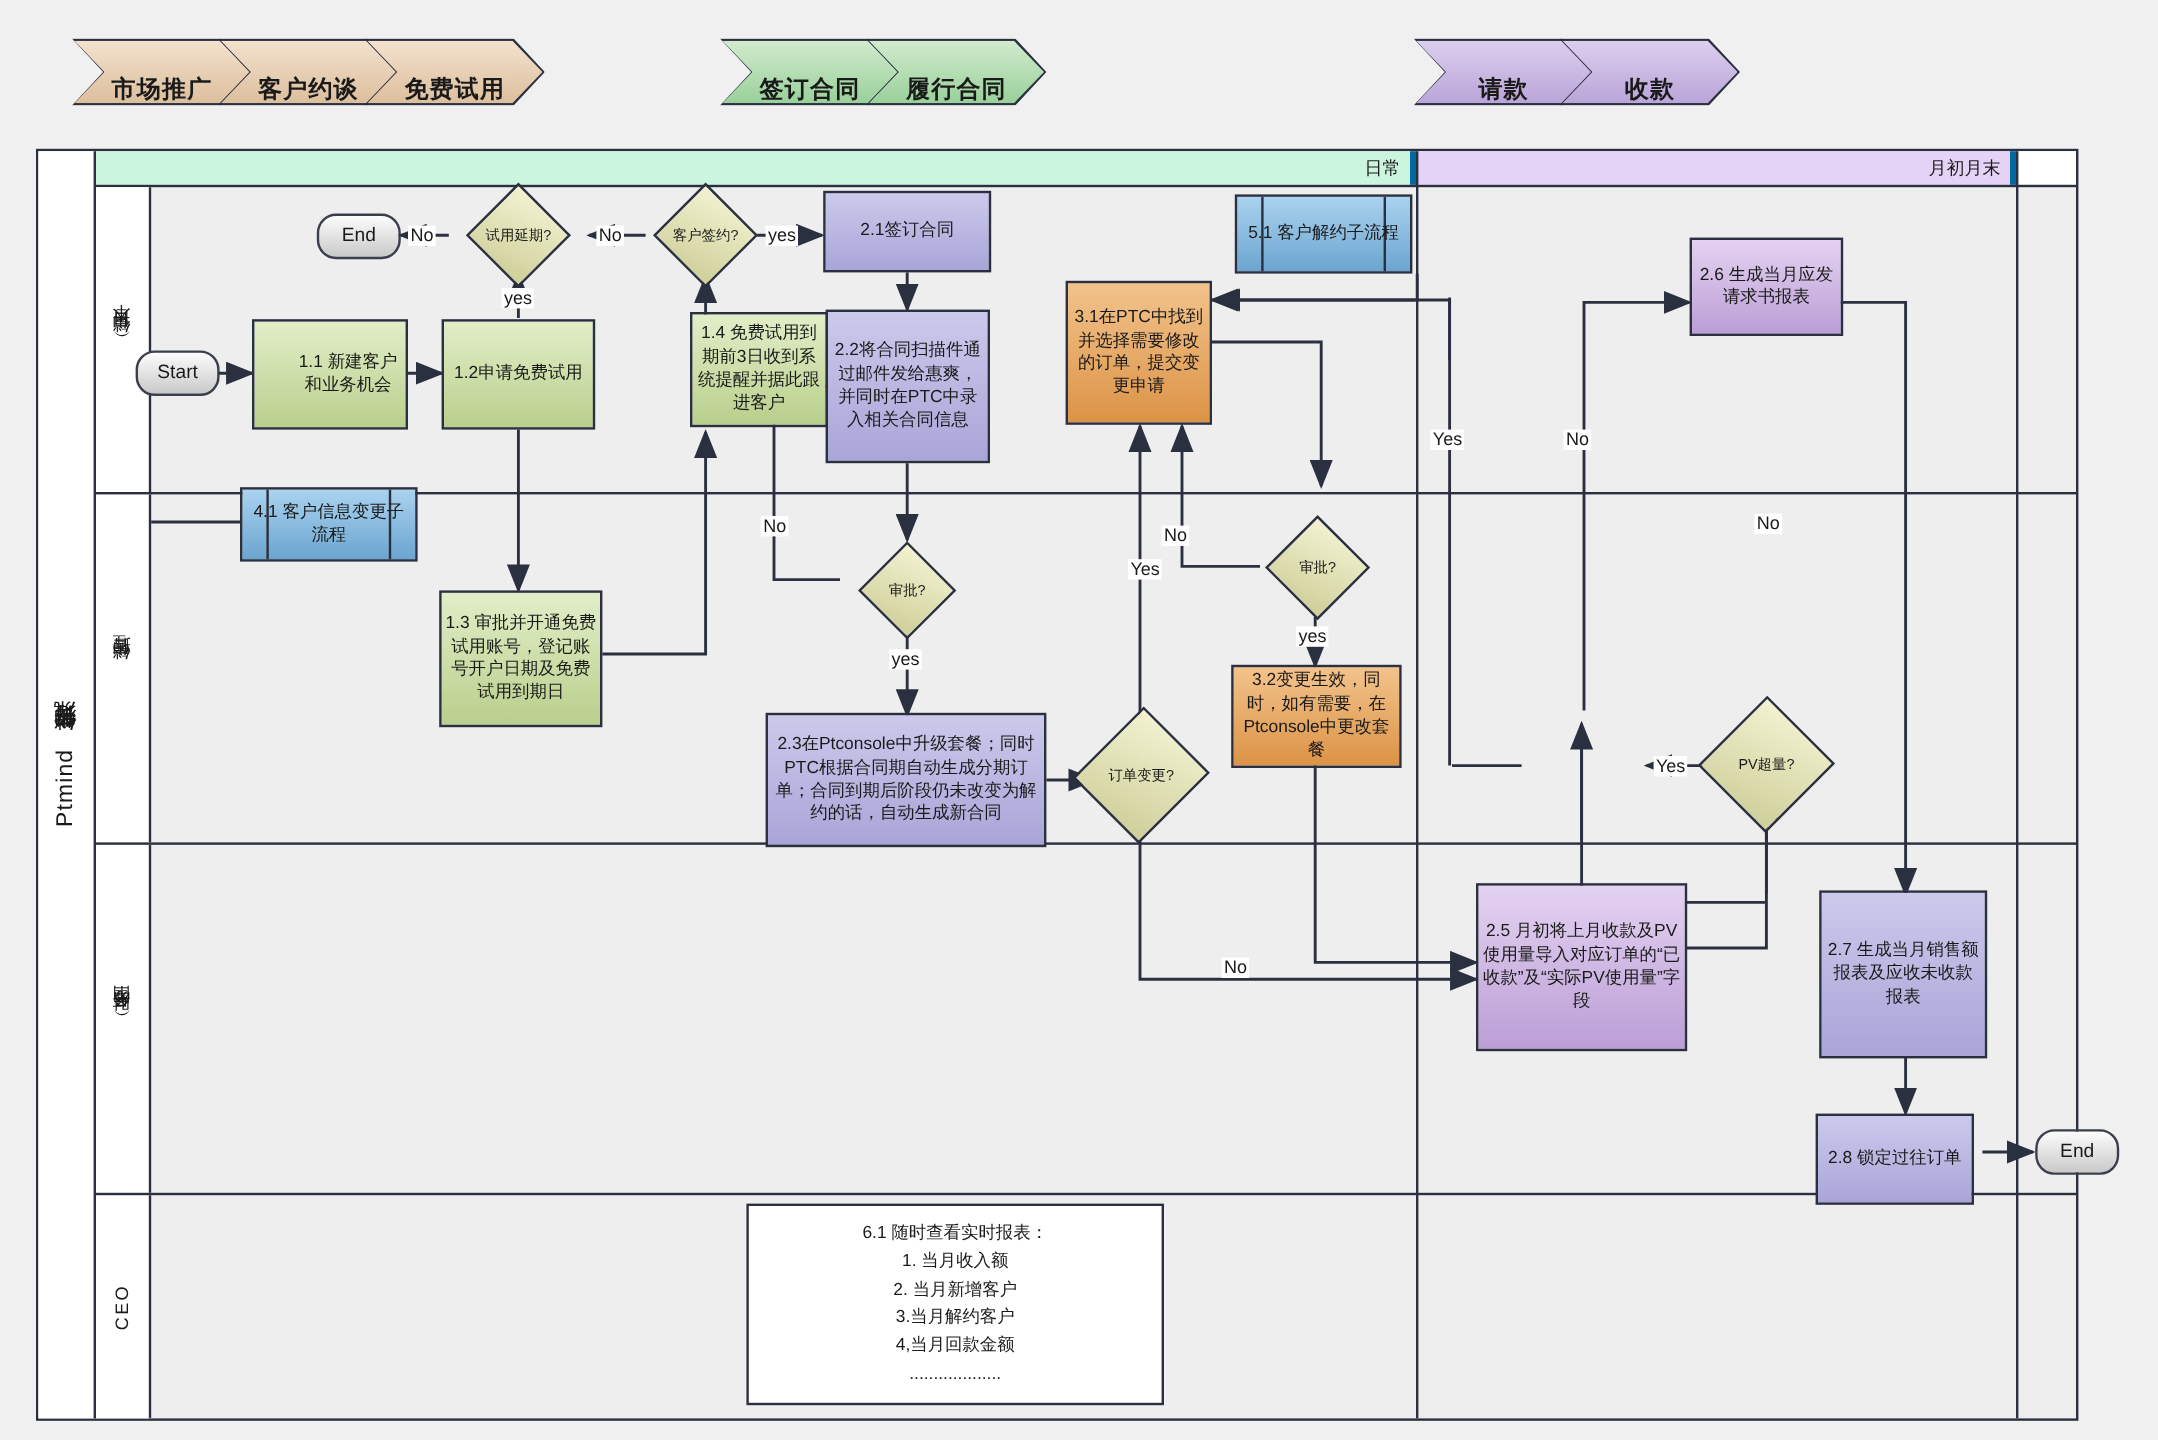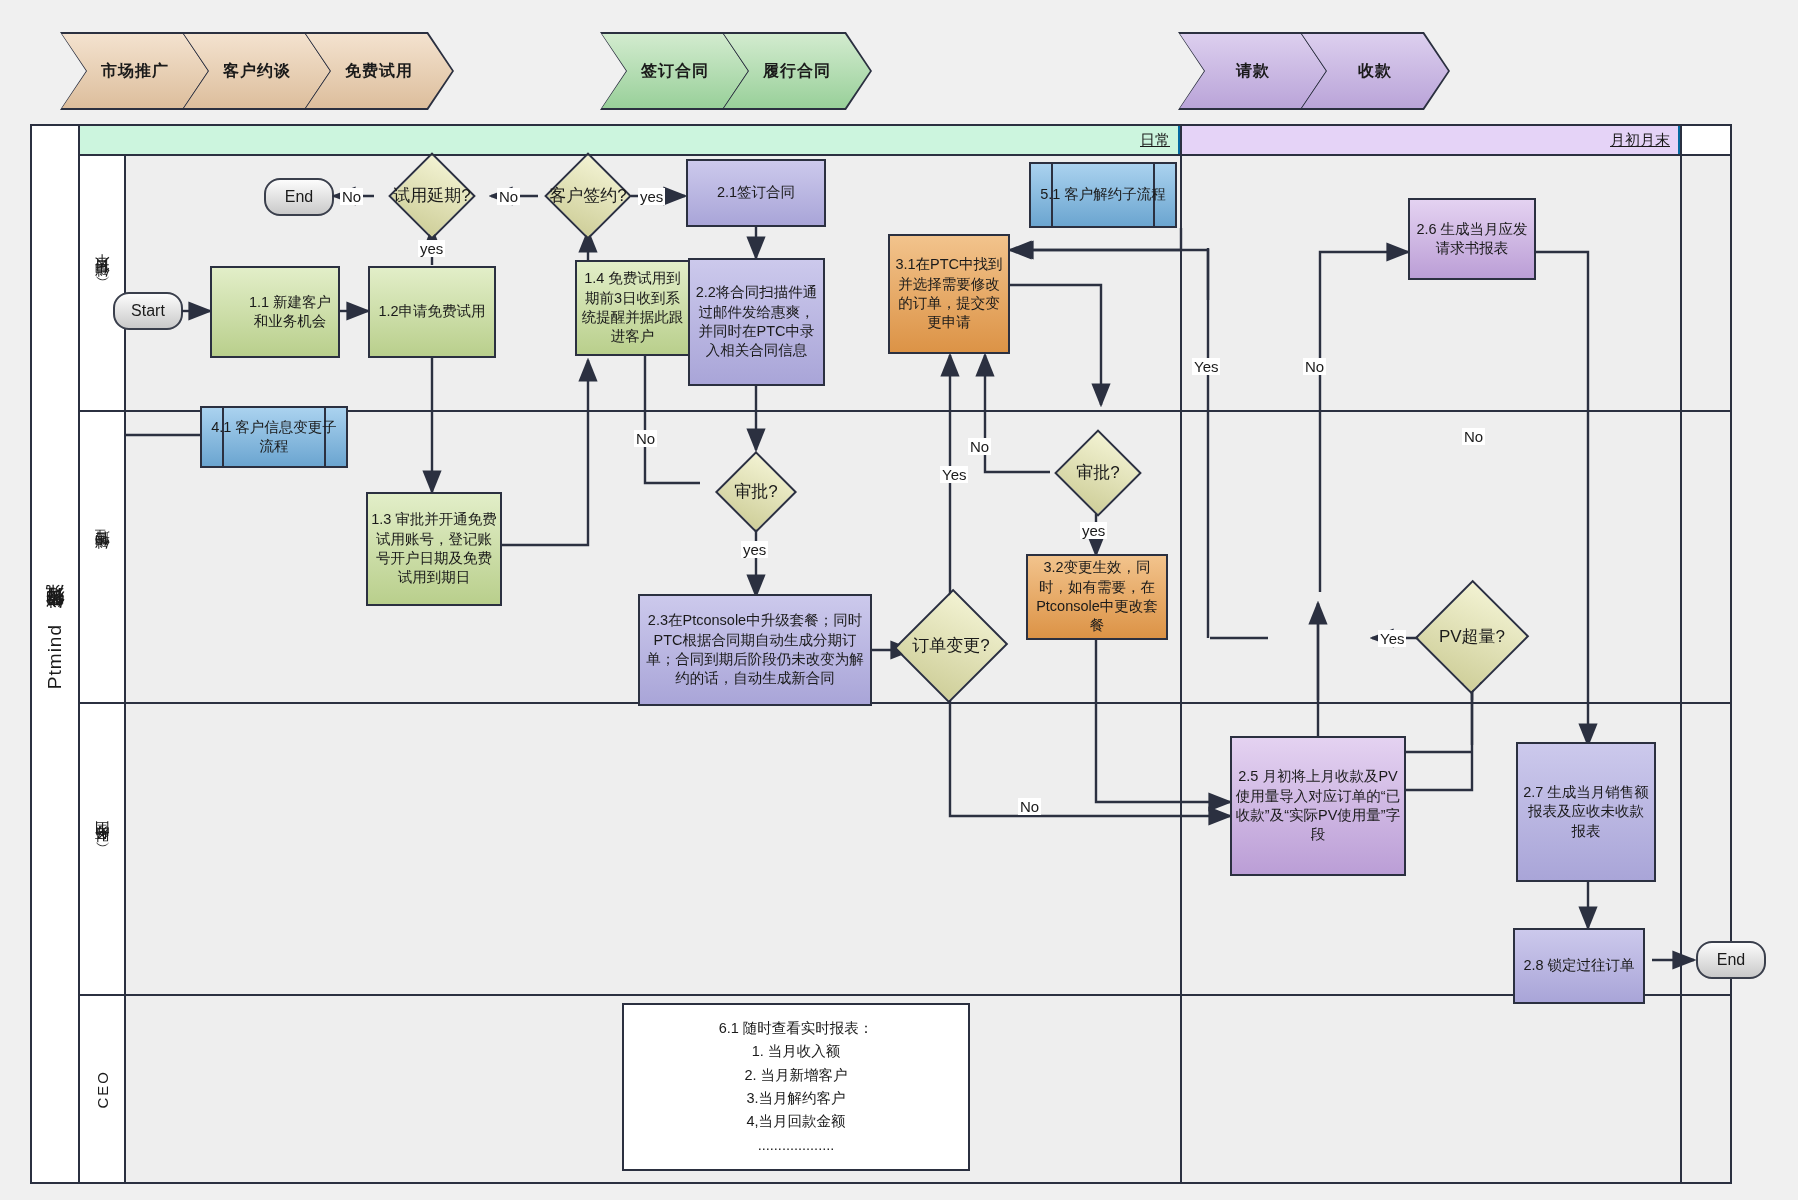"市场推广" .chev { align-items: center -> flex-end; font-size: 16px -> 20px; height: 78px -> 56px }
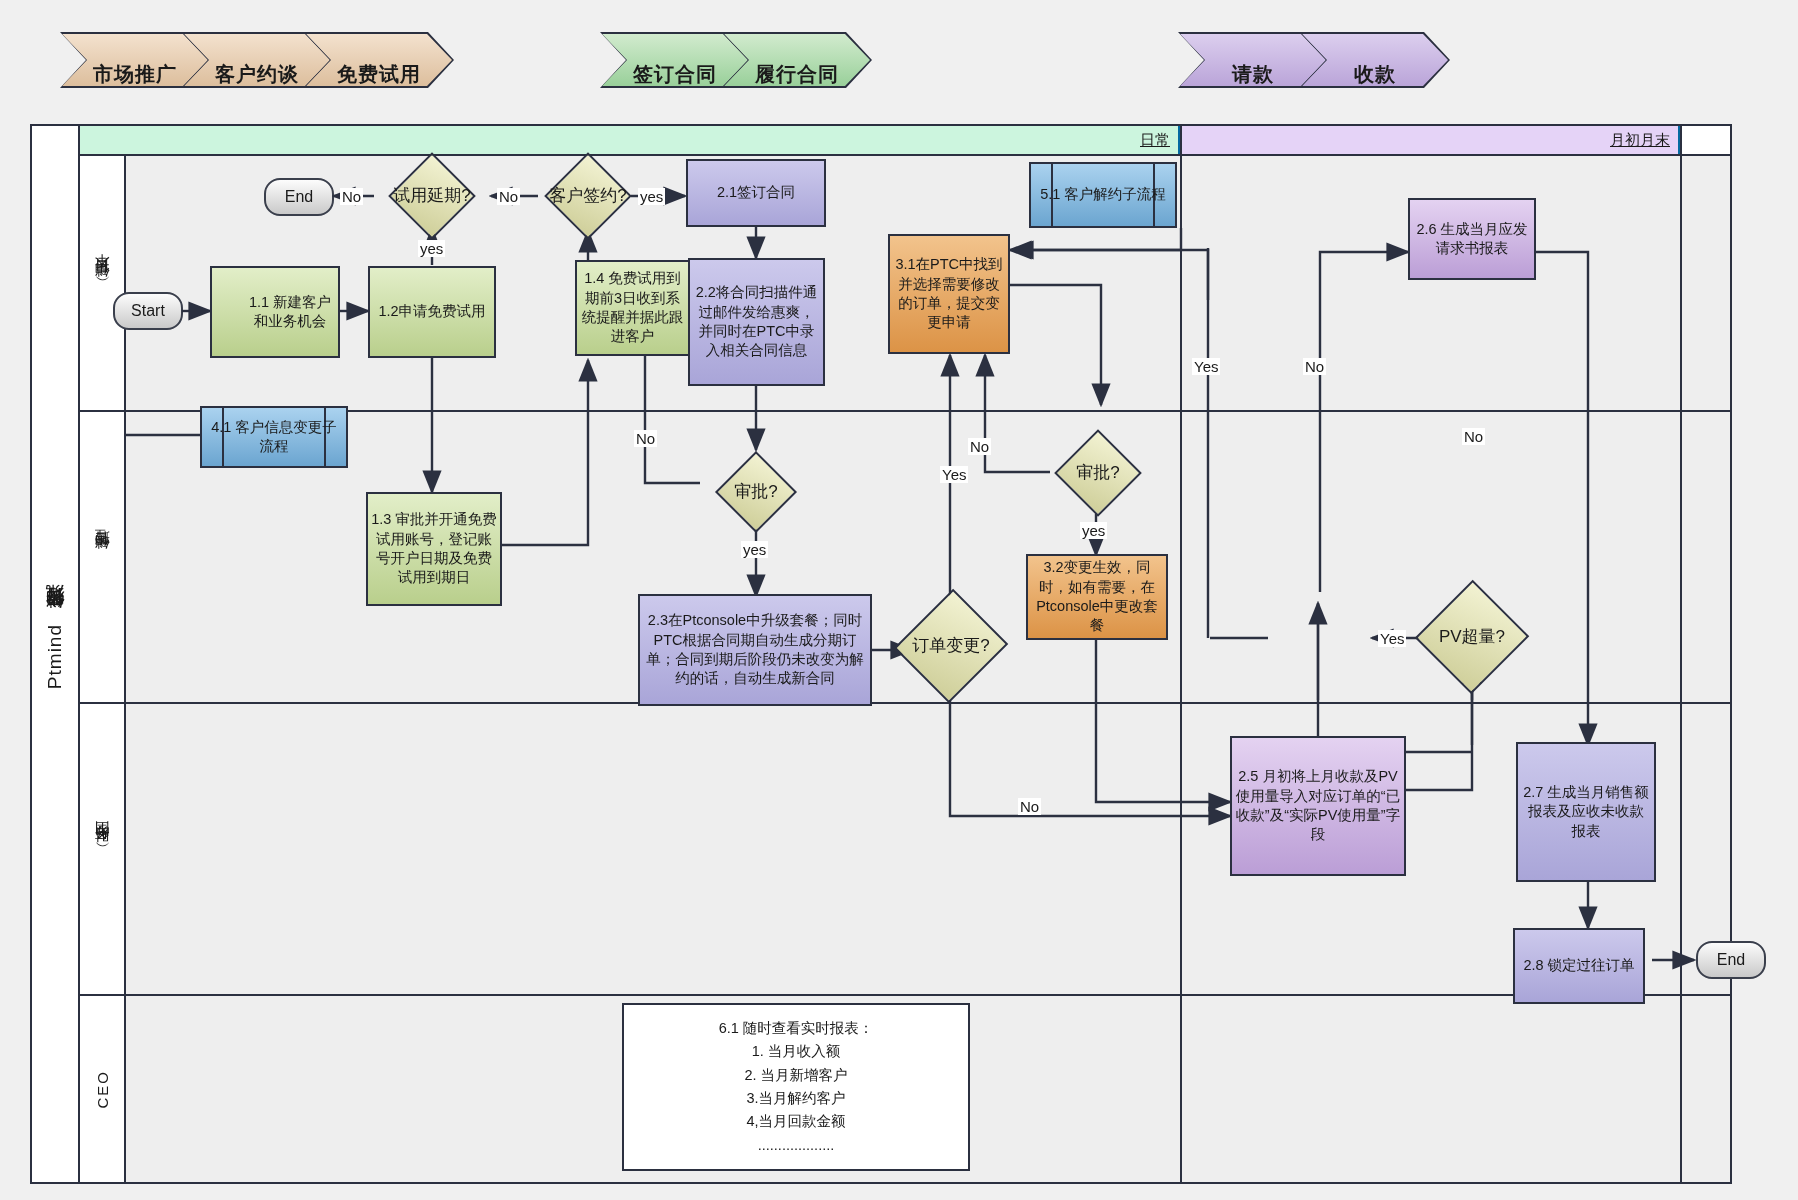"日常" .phasehdr { border-right: 2px solid #0369a1 -> 5px solid #0369a1; text-decoration: underline -> none }
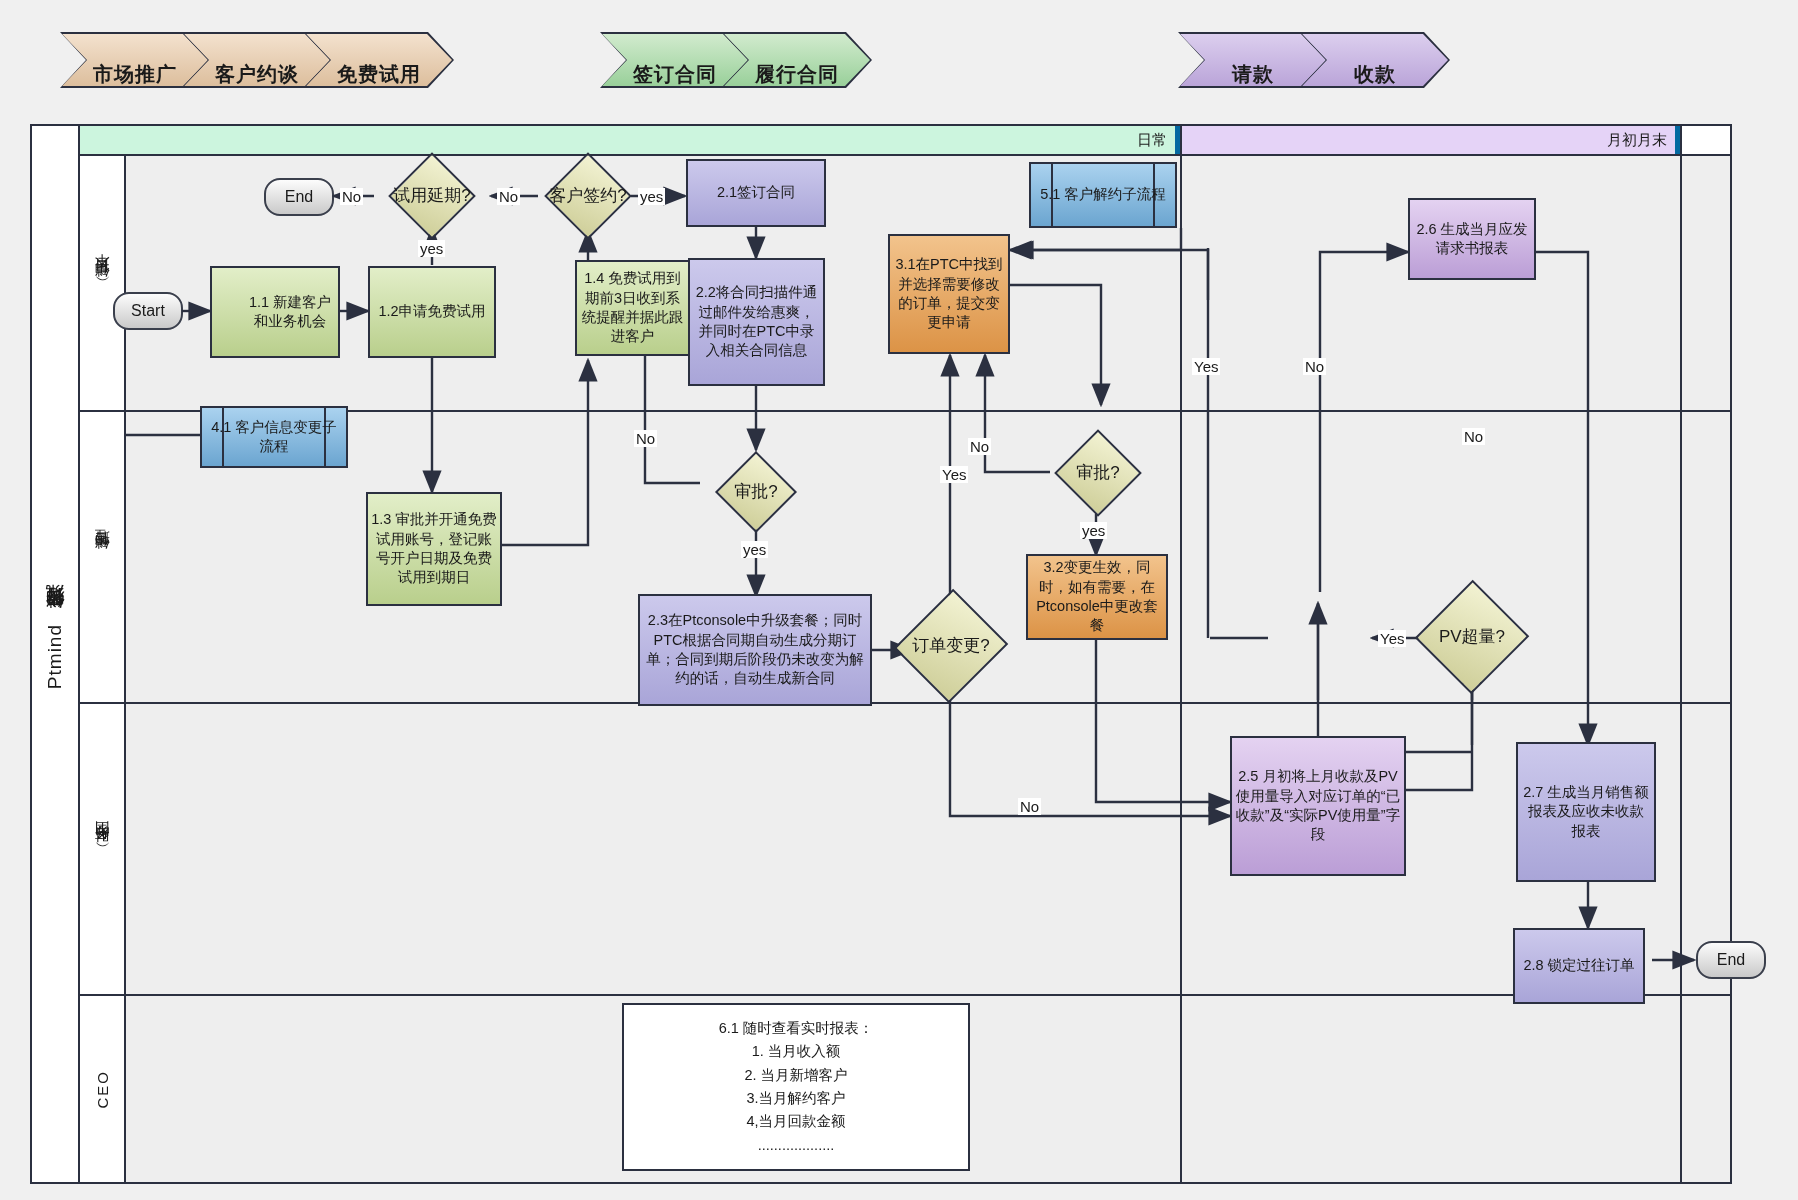"试用延期?" .dia .txt { font-size: 17px -> 12px }
